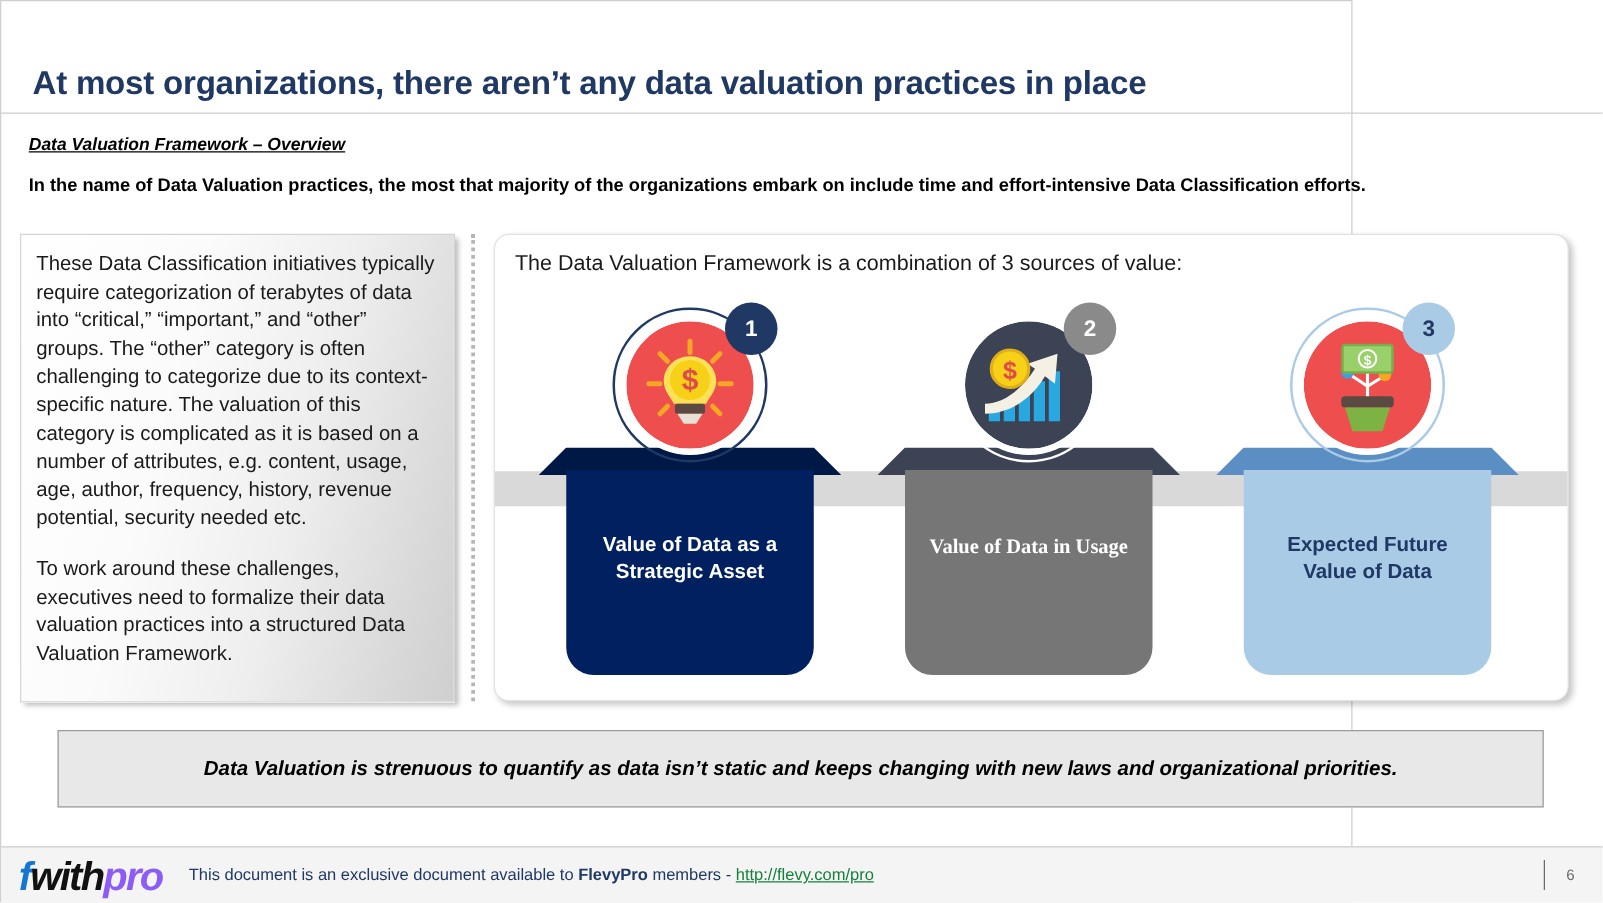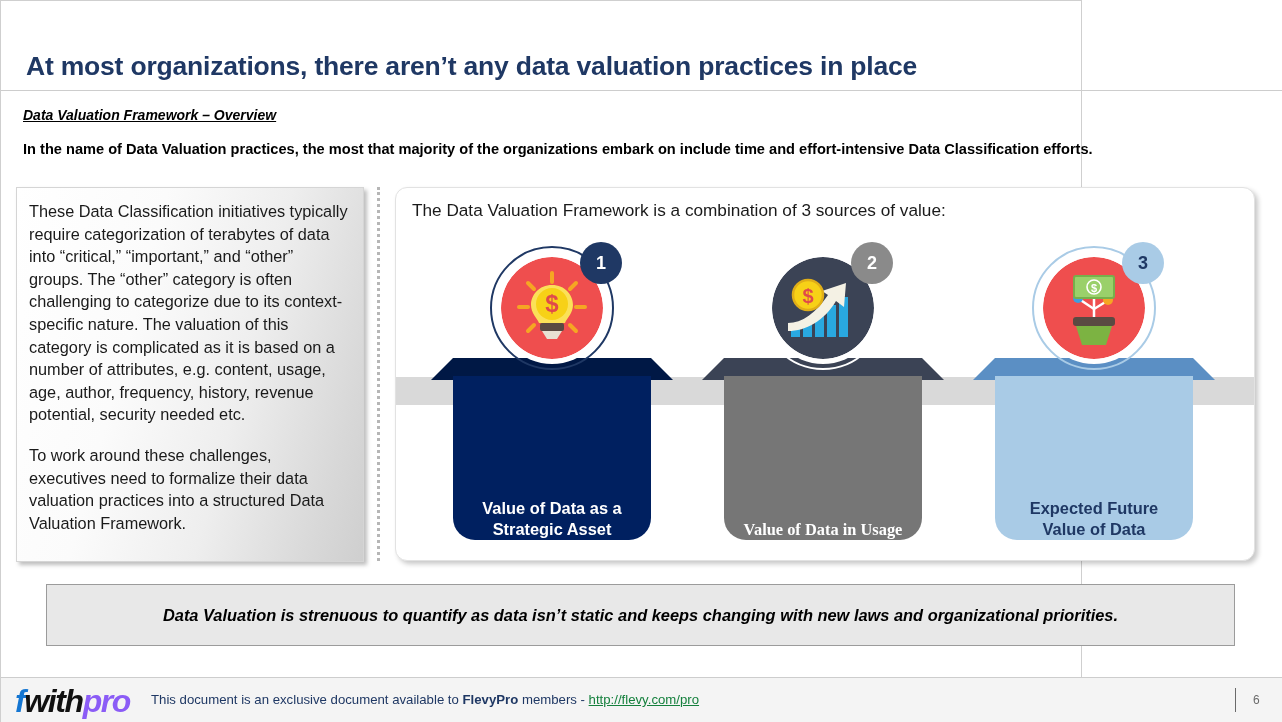"Value of Data as a" .pillar-body { align-items: flex-end -> flex-start }
